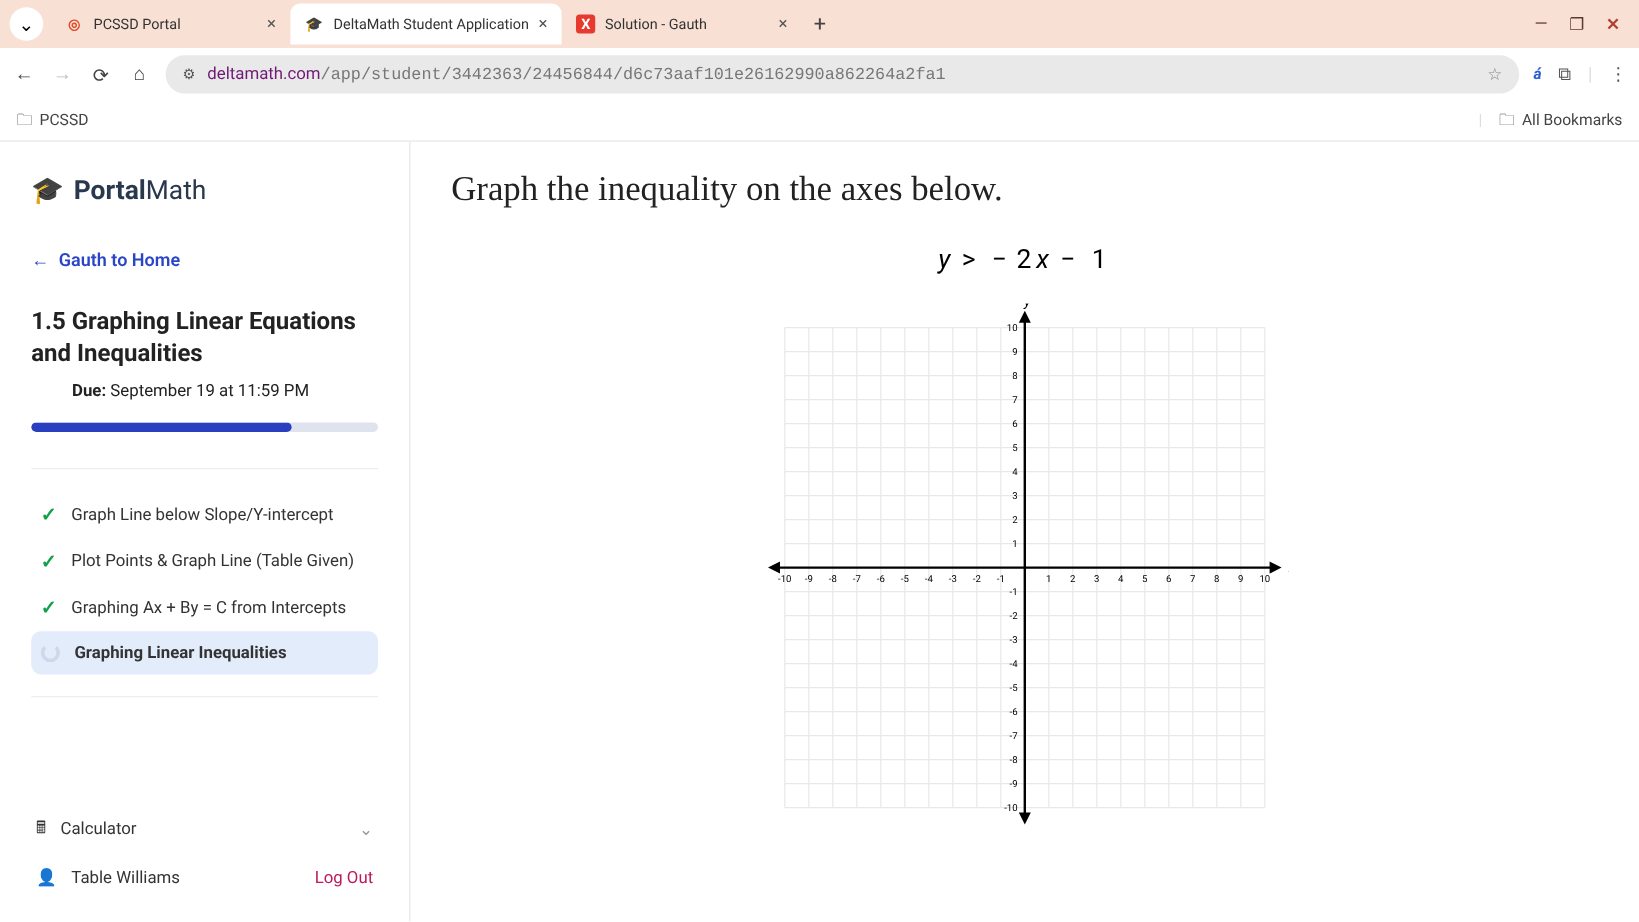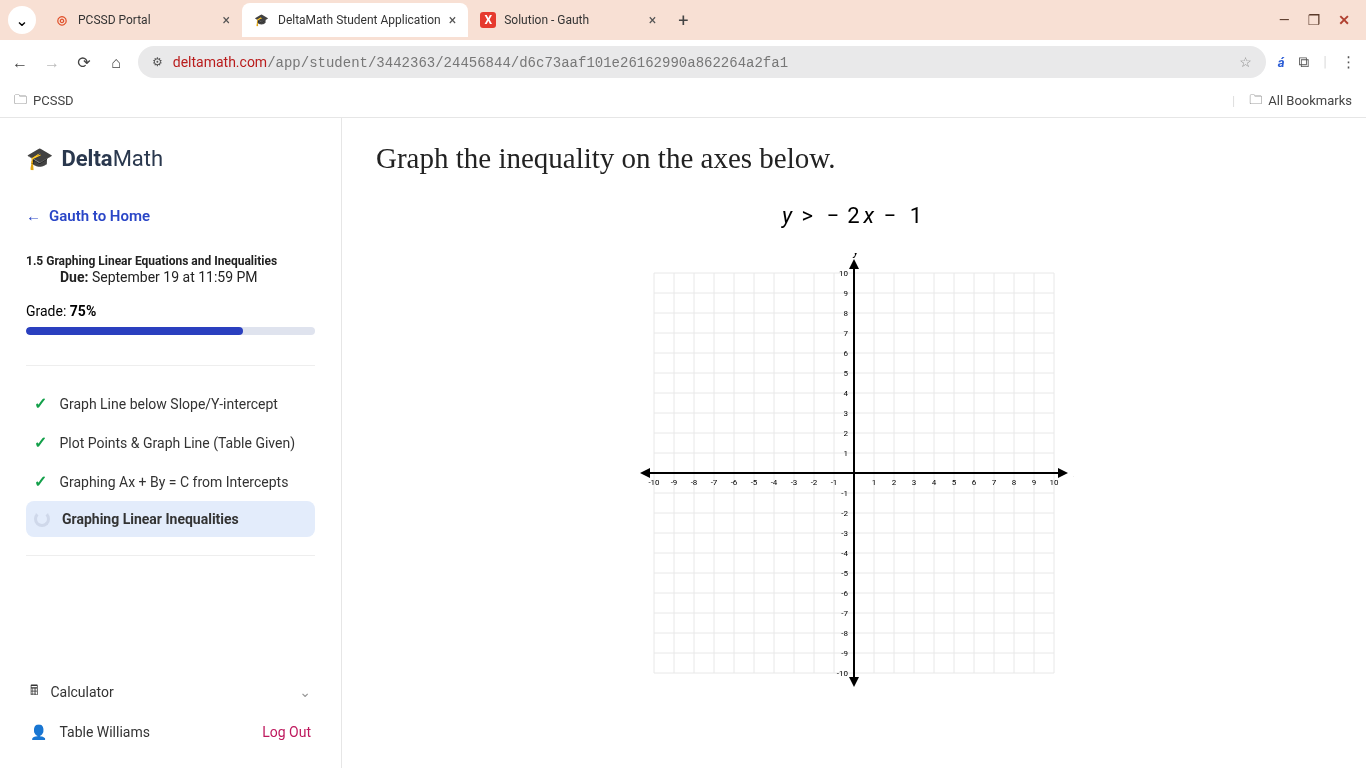"deltamath.com" .addr-bar .url-host { color: #b91c1c -> #701a75 }
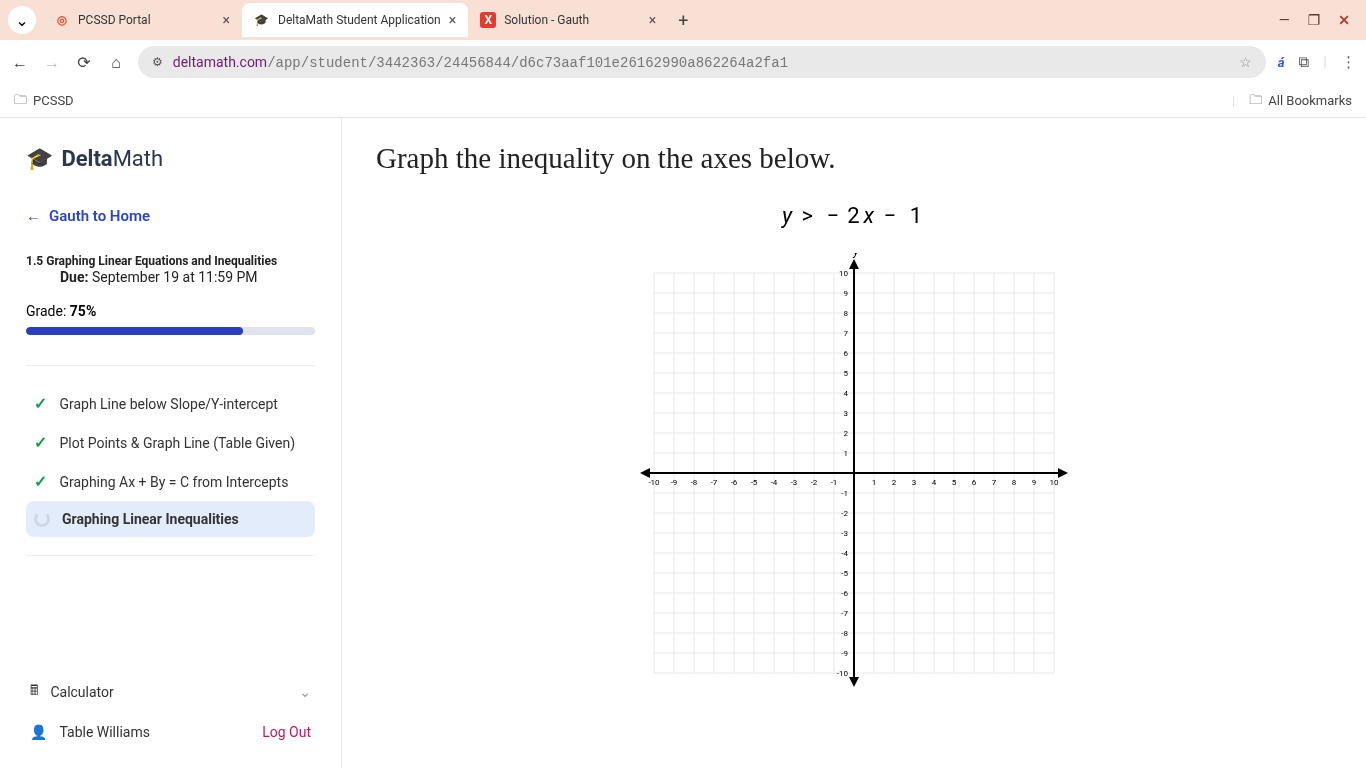"Delta" span.bold { text: Delta -> Portal }
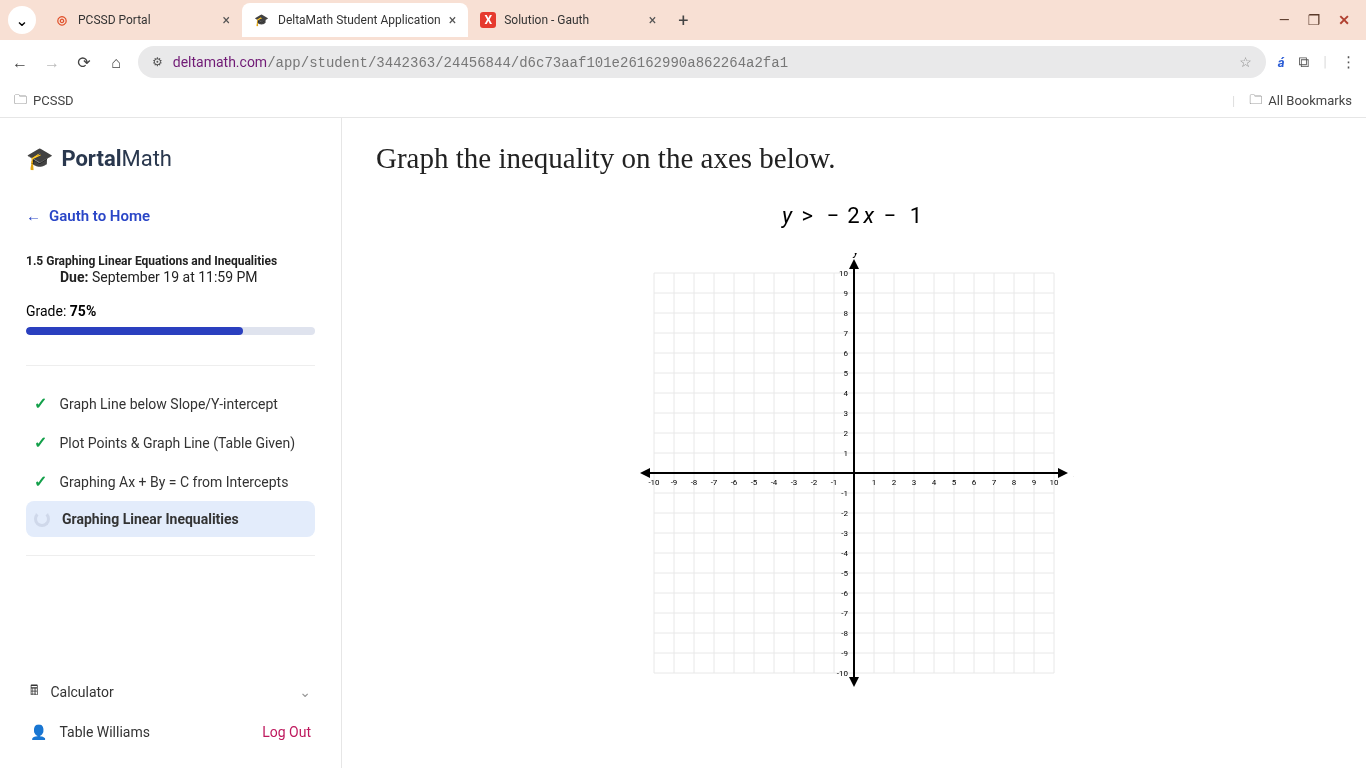"1.5 Graphing Linear Equations and" .assign-title { font-size: 12px -> 20px; margin-bottom: none -> 10px }
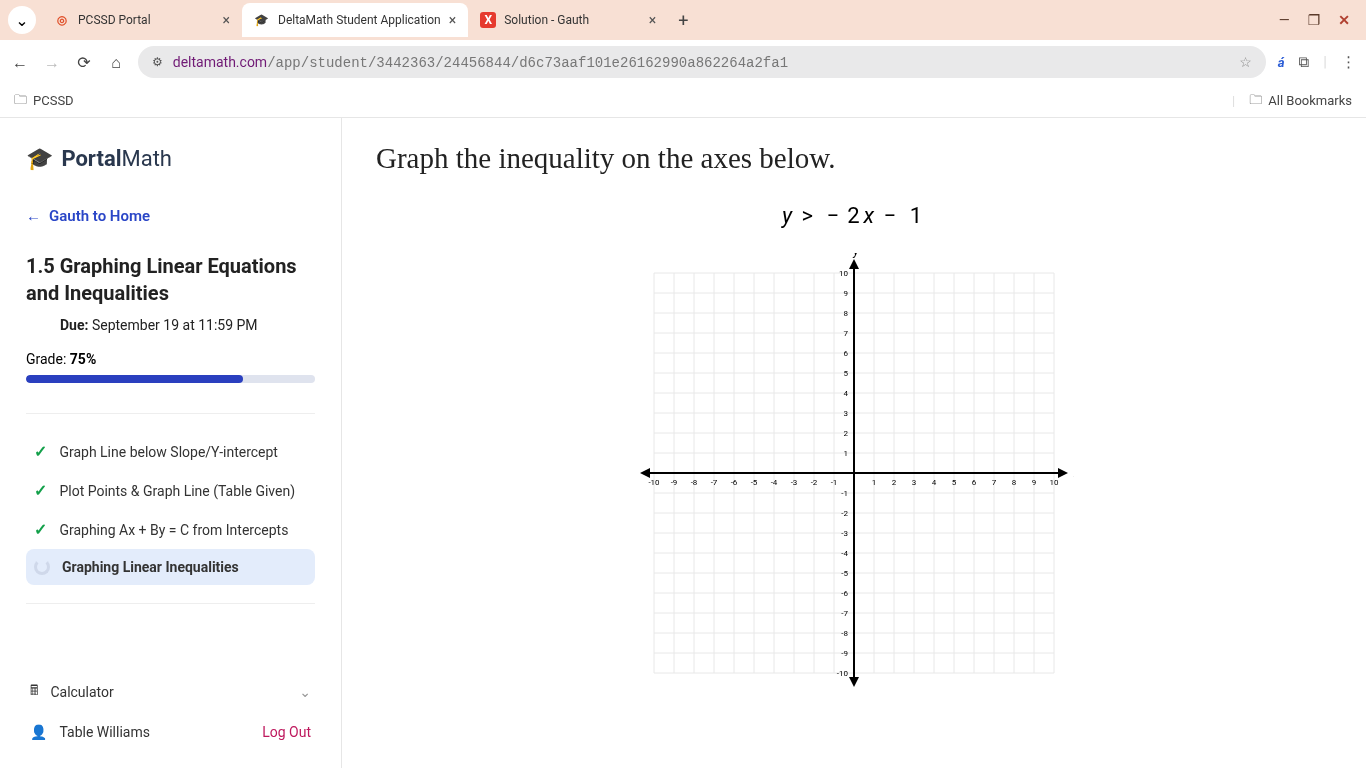"Grade: 75%" div.grade-row { html: <div> <span>Grade:</span> <b>75%</b> </div> -> none }
